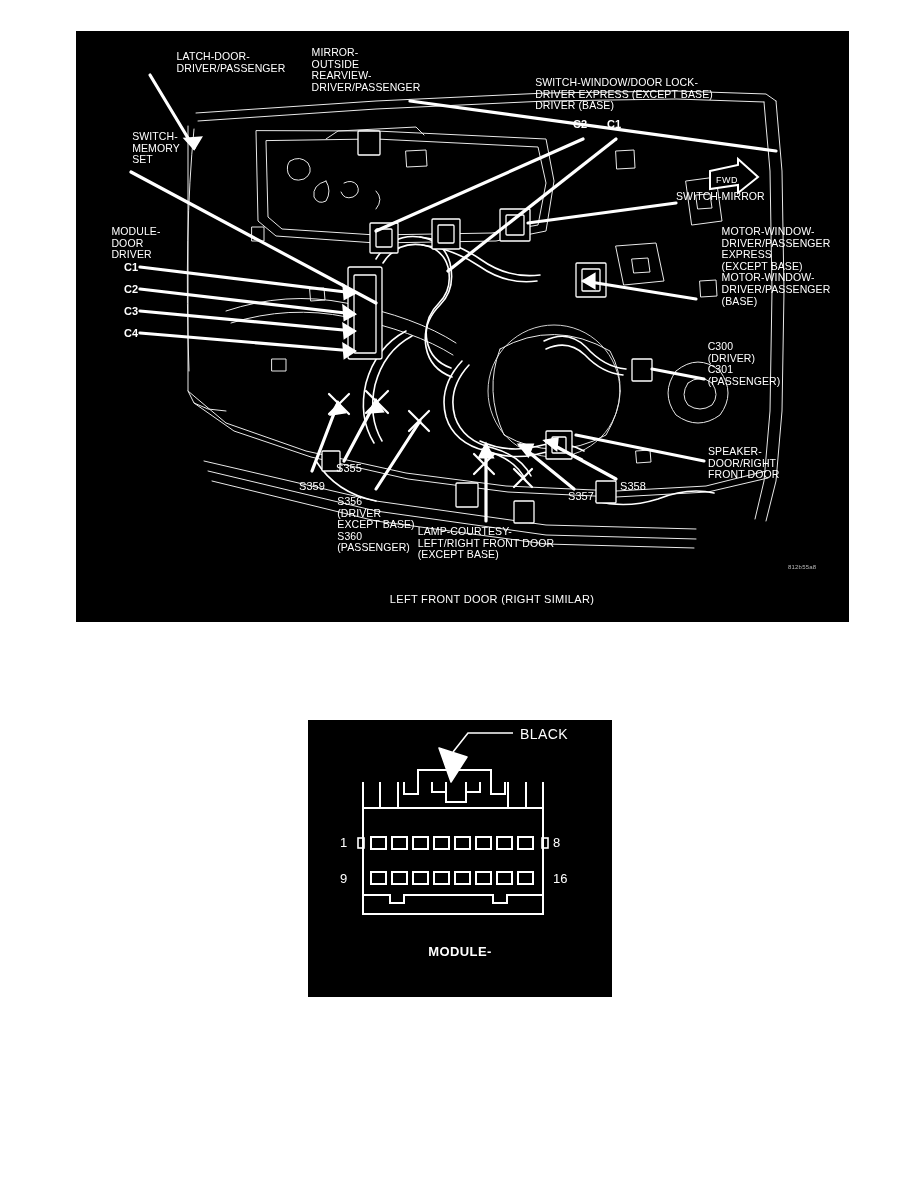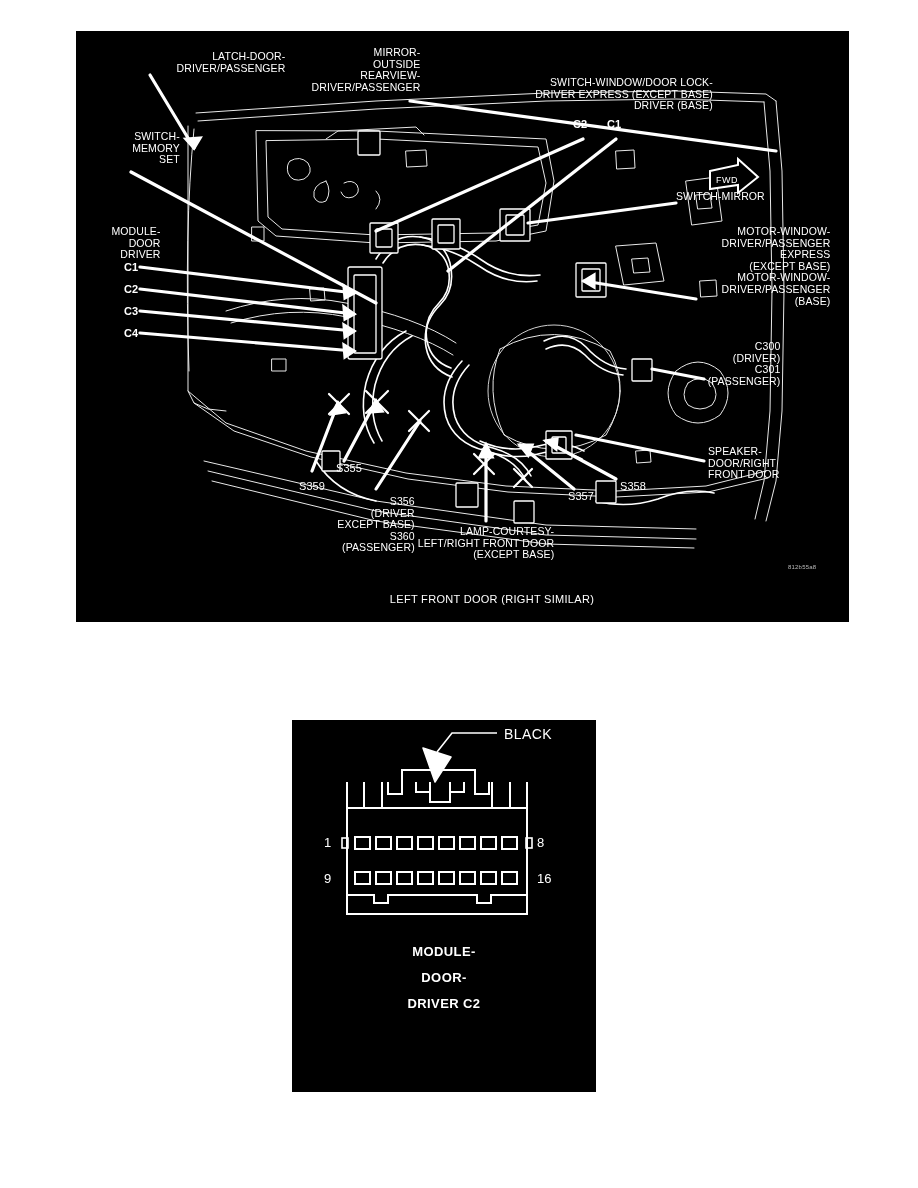"LATCH-DOOR-" .lbl.c { text-align: right -> left }
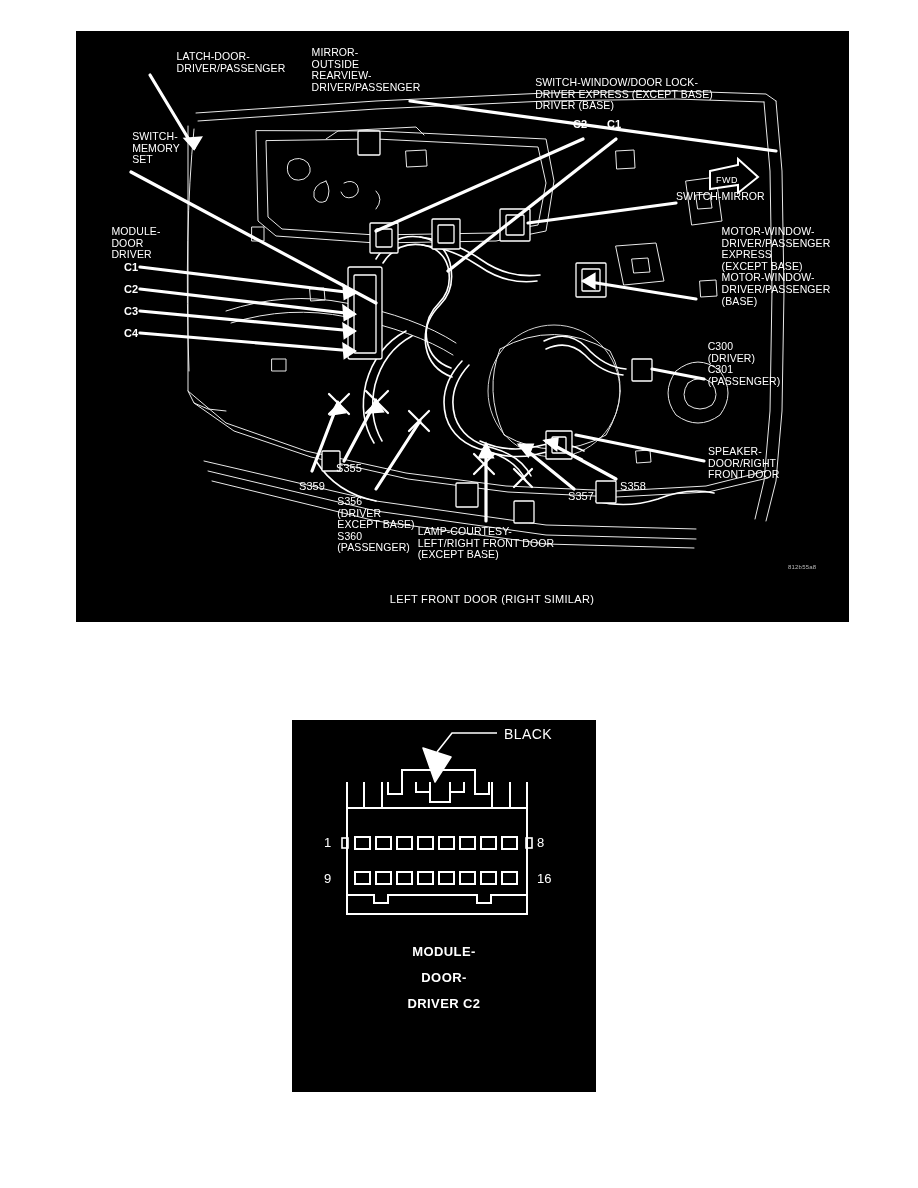"BLACK" #fig-conn { height: 372px -> 277px; left: 292px -> 308px }
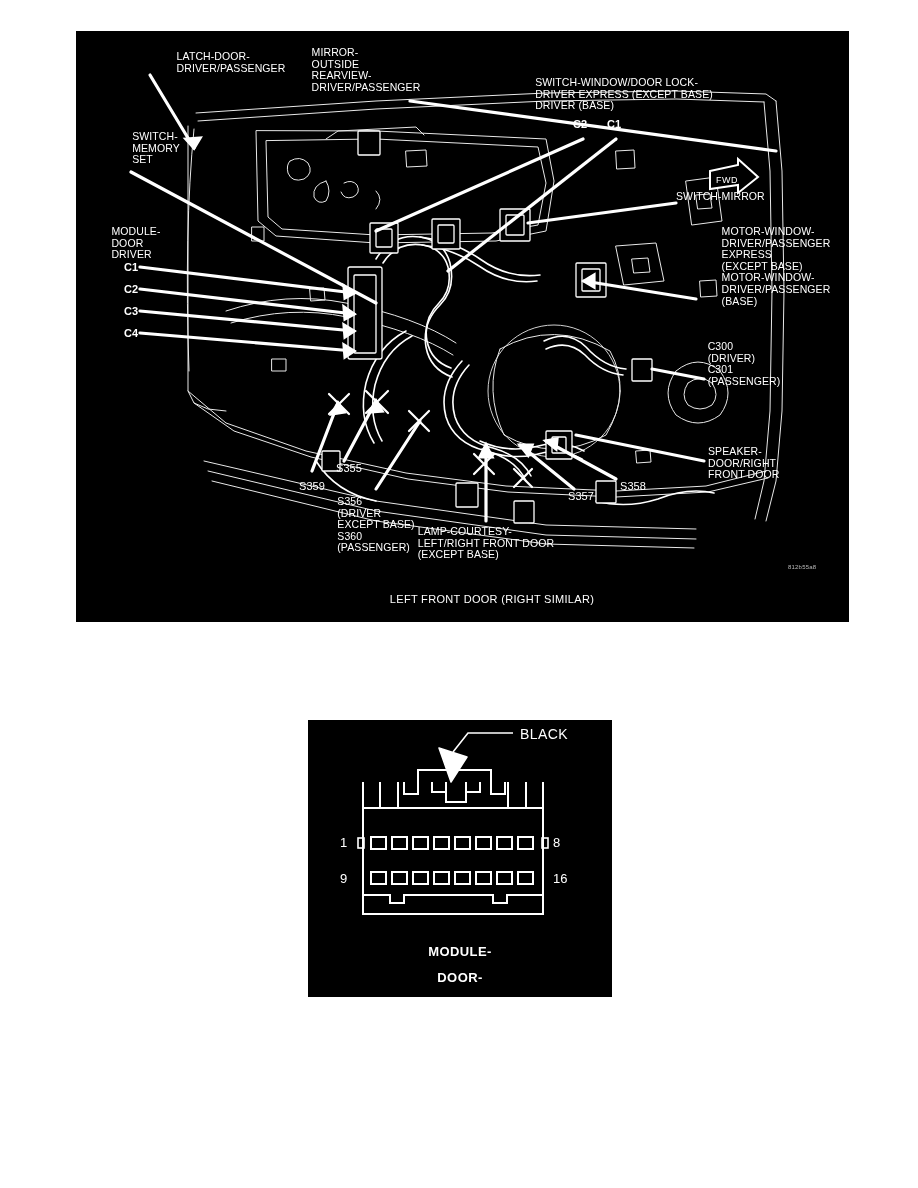"DOOR-" div.cc { html: <div>DOOR-</div> -> none }
